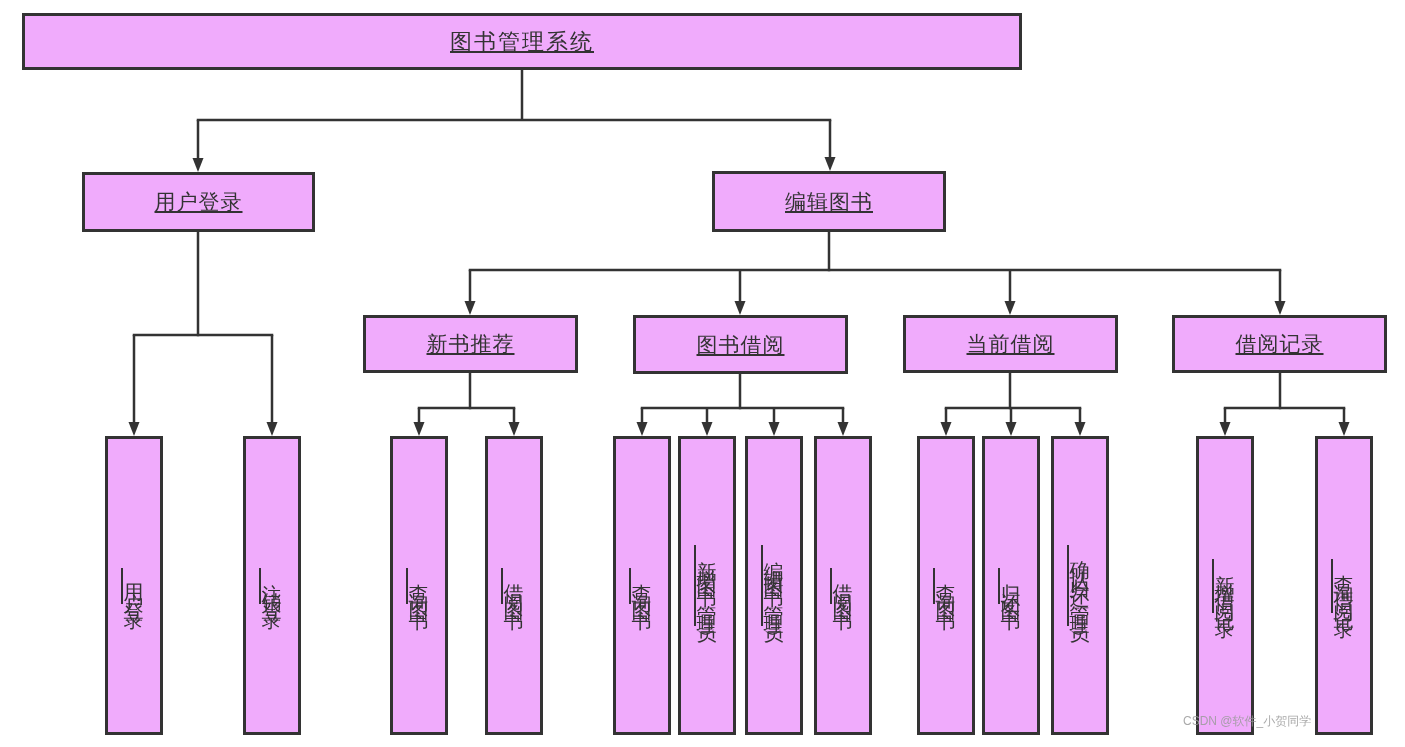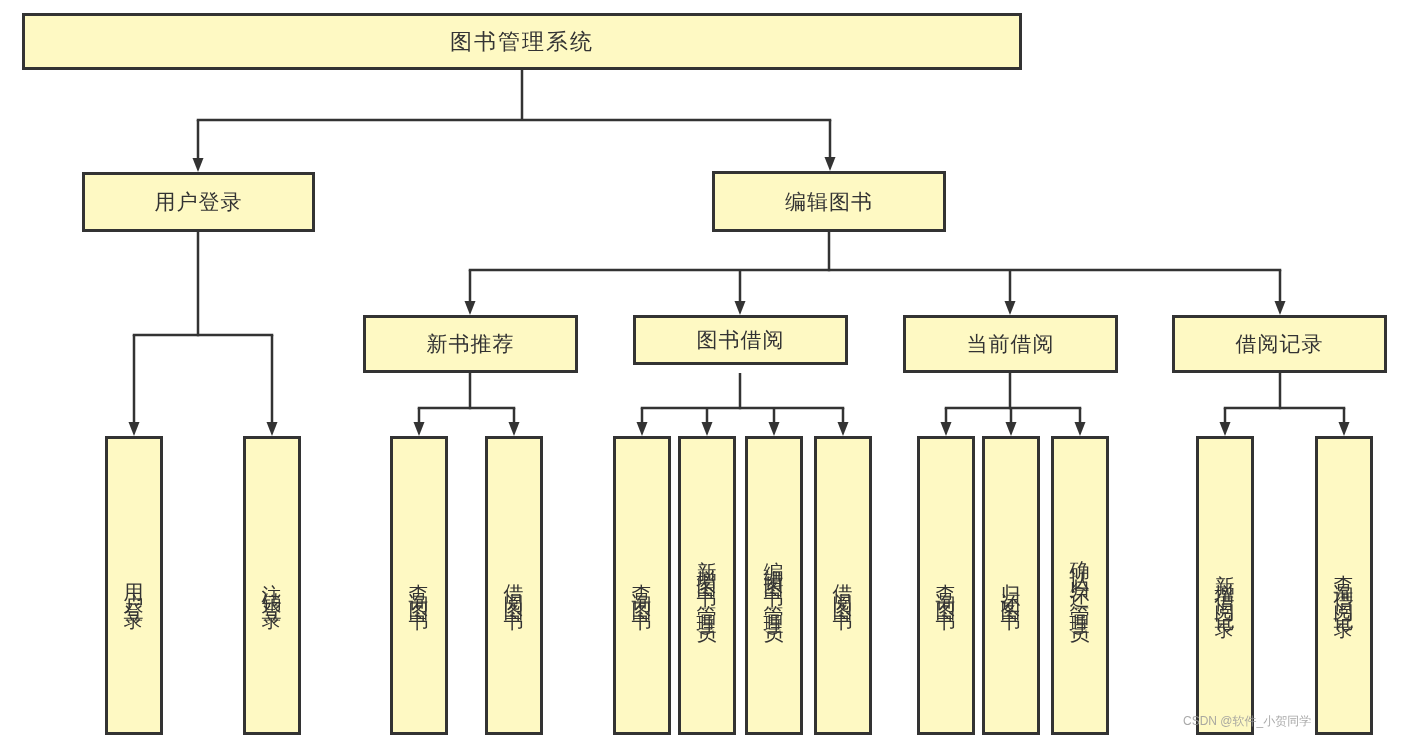"图书管理系统" .node { background: #fef9c3 -> #f0abfc; text-decoration: none -> underline }
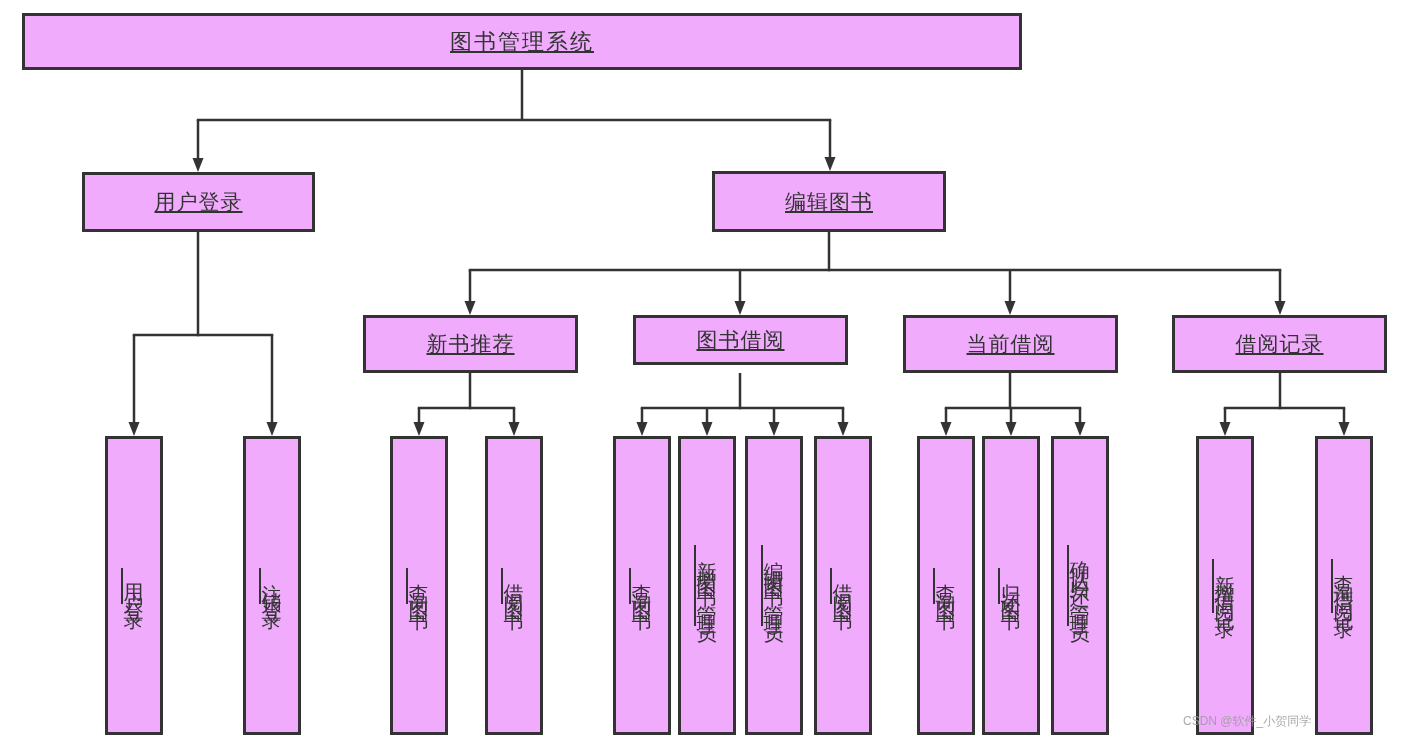"图书借阅" div.node { height: 50px -> 59px }
